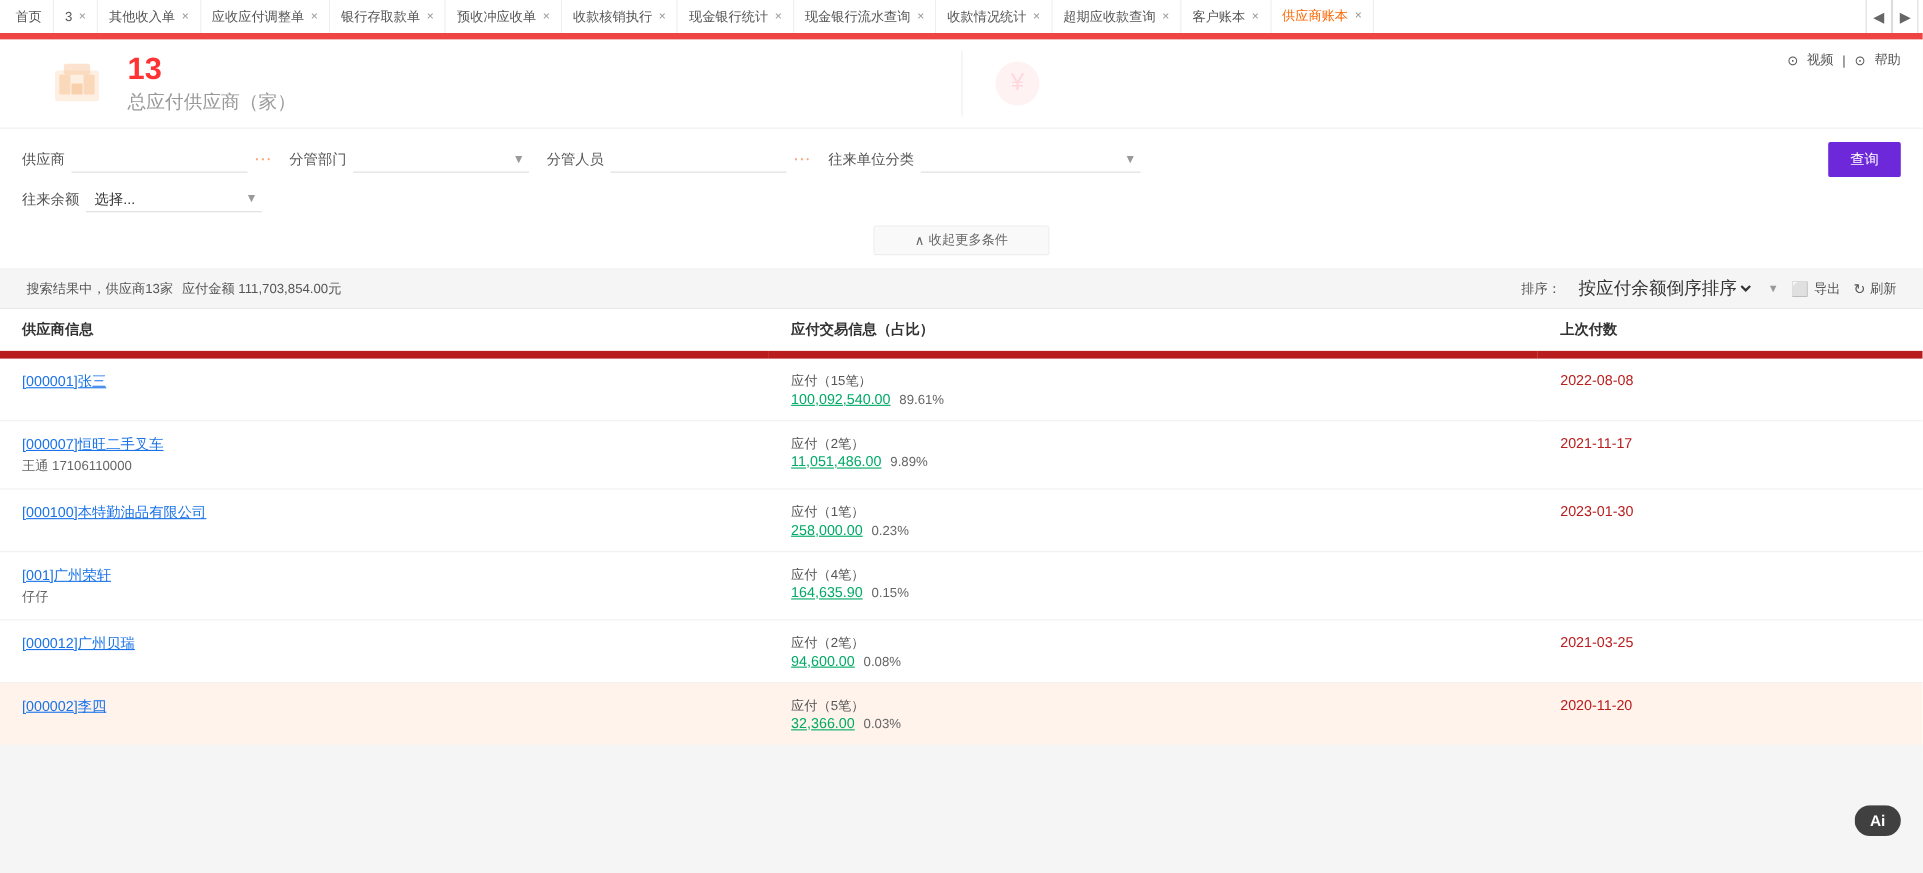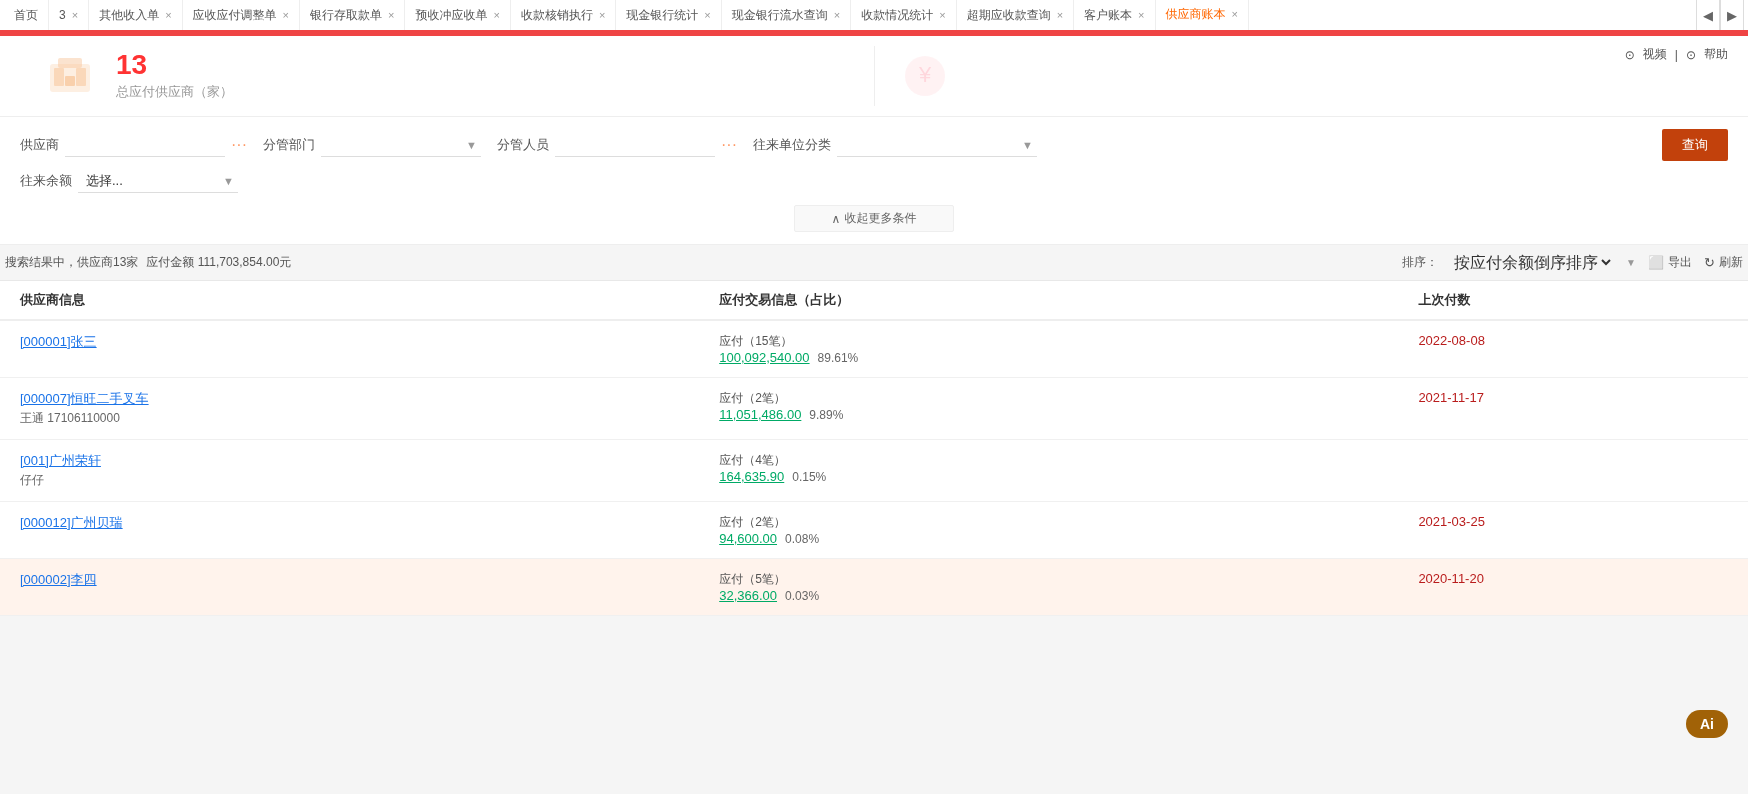"总应付供应商（家）" .summary-label { font-size: 13px -> 17px }
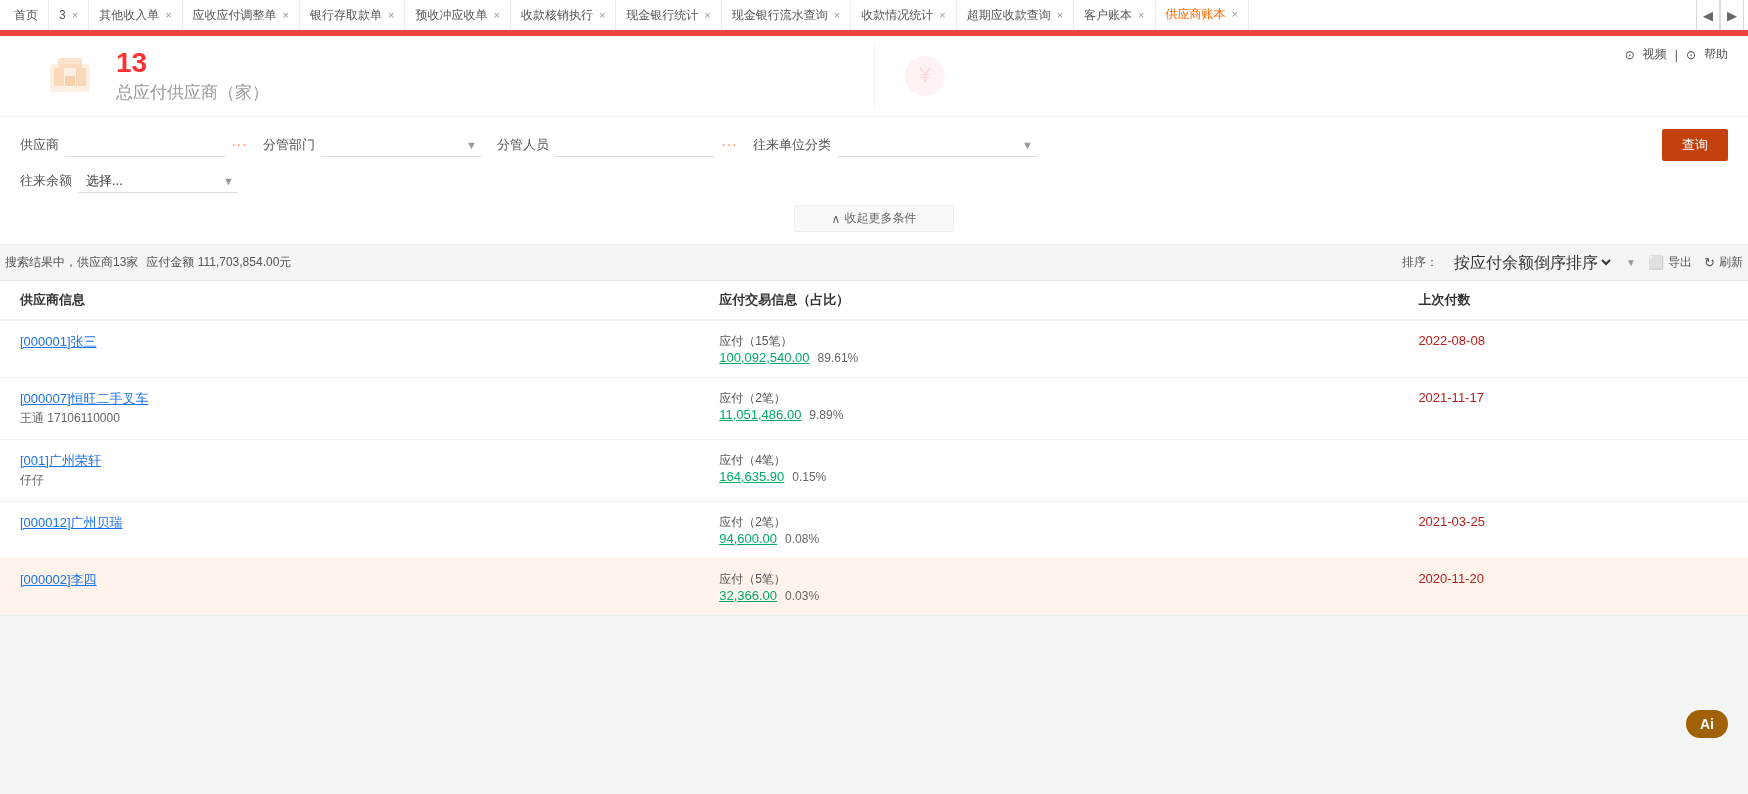"查询" .btn-query { background: #c2410c -> #6d28d9 }
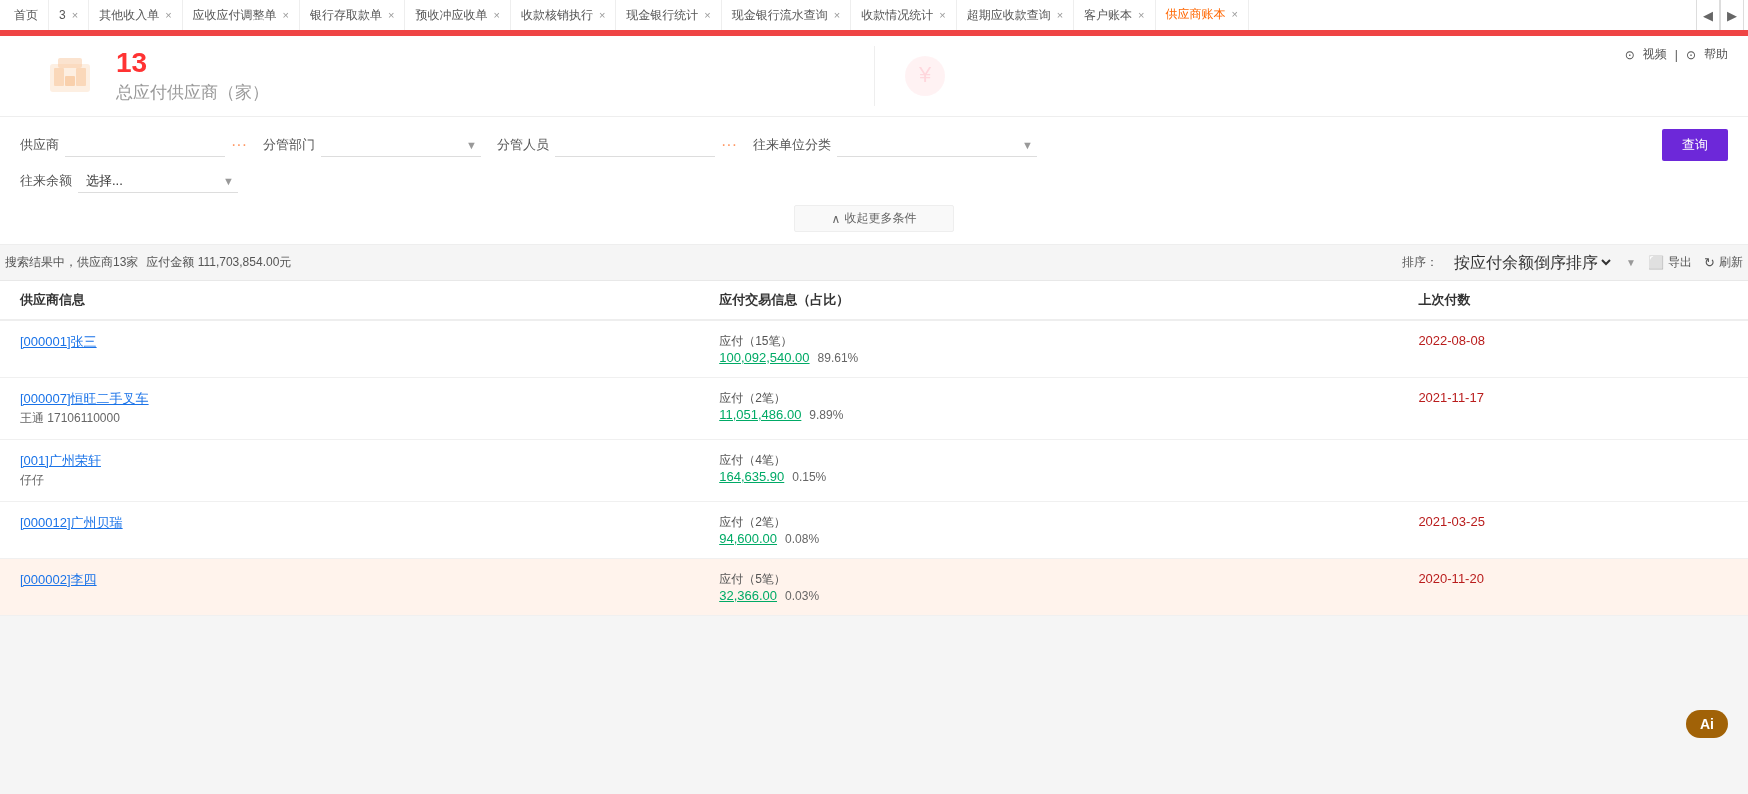"搜索结果中，供应商13家" .result-bar { padding: 8px 5px -> 8px 24px }
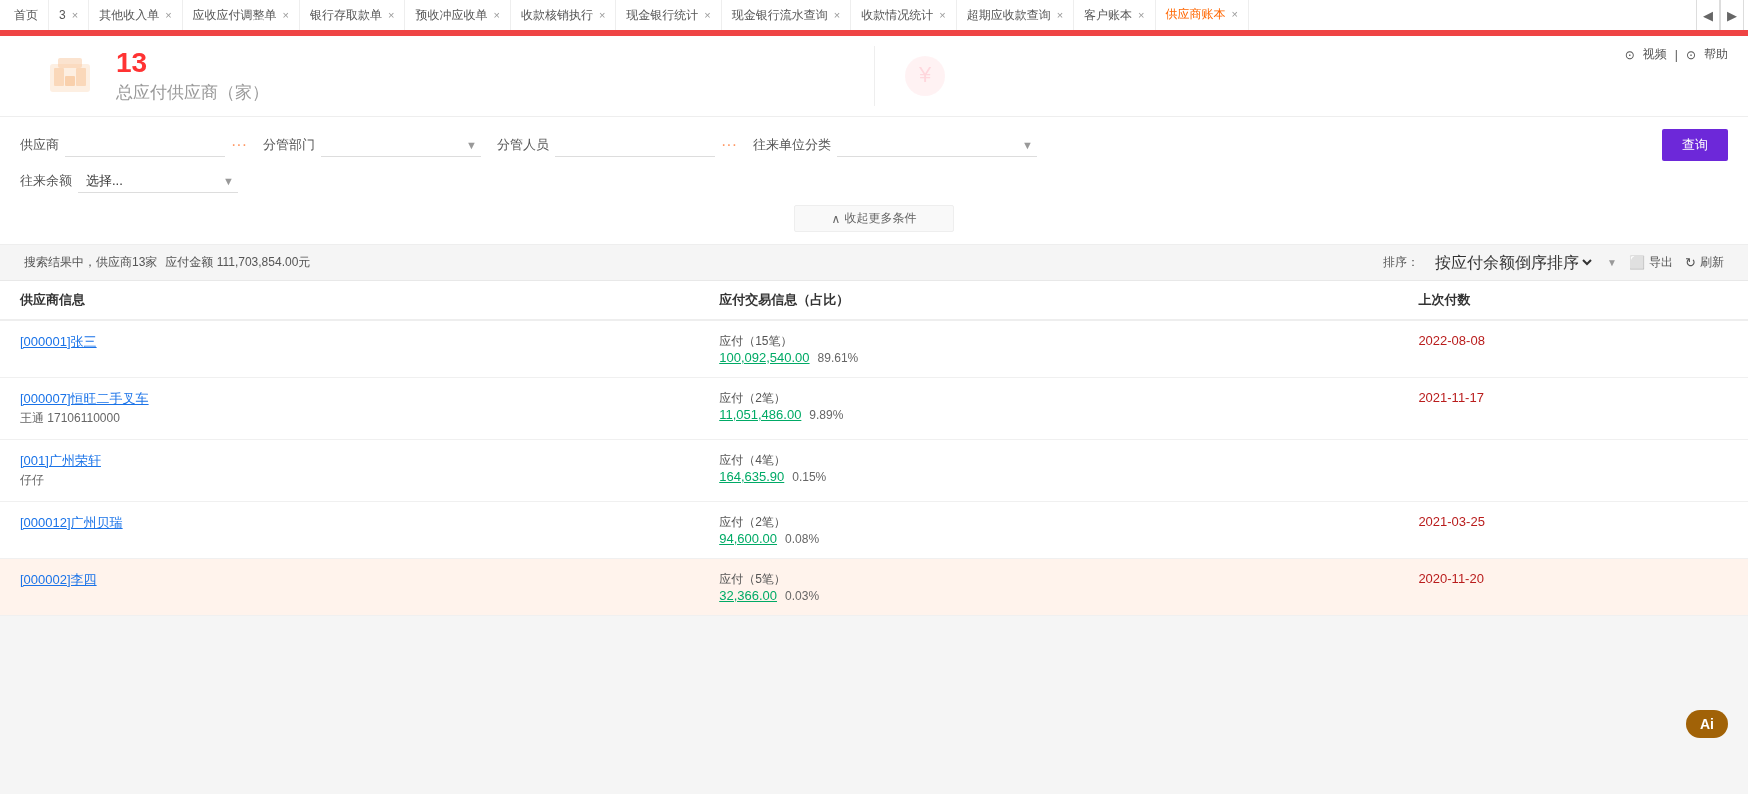"供应商信息" .data-table th { border-bottom: 1px solid #b91c1c -> 7px solid #b91c1c }
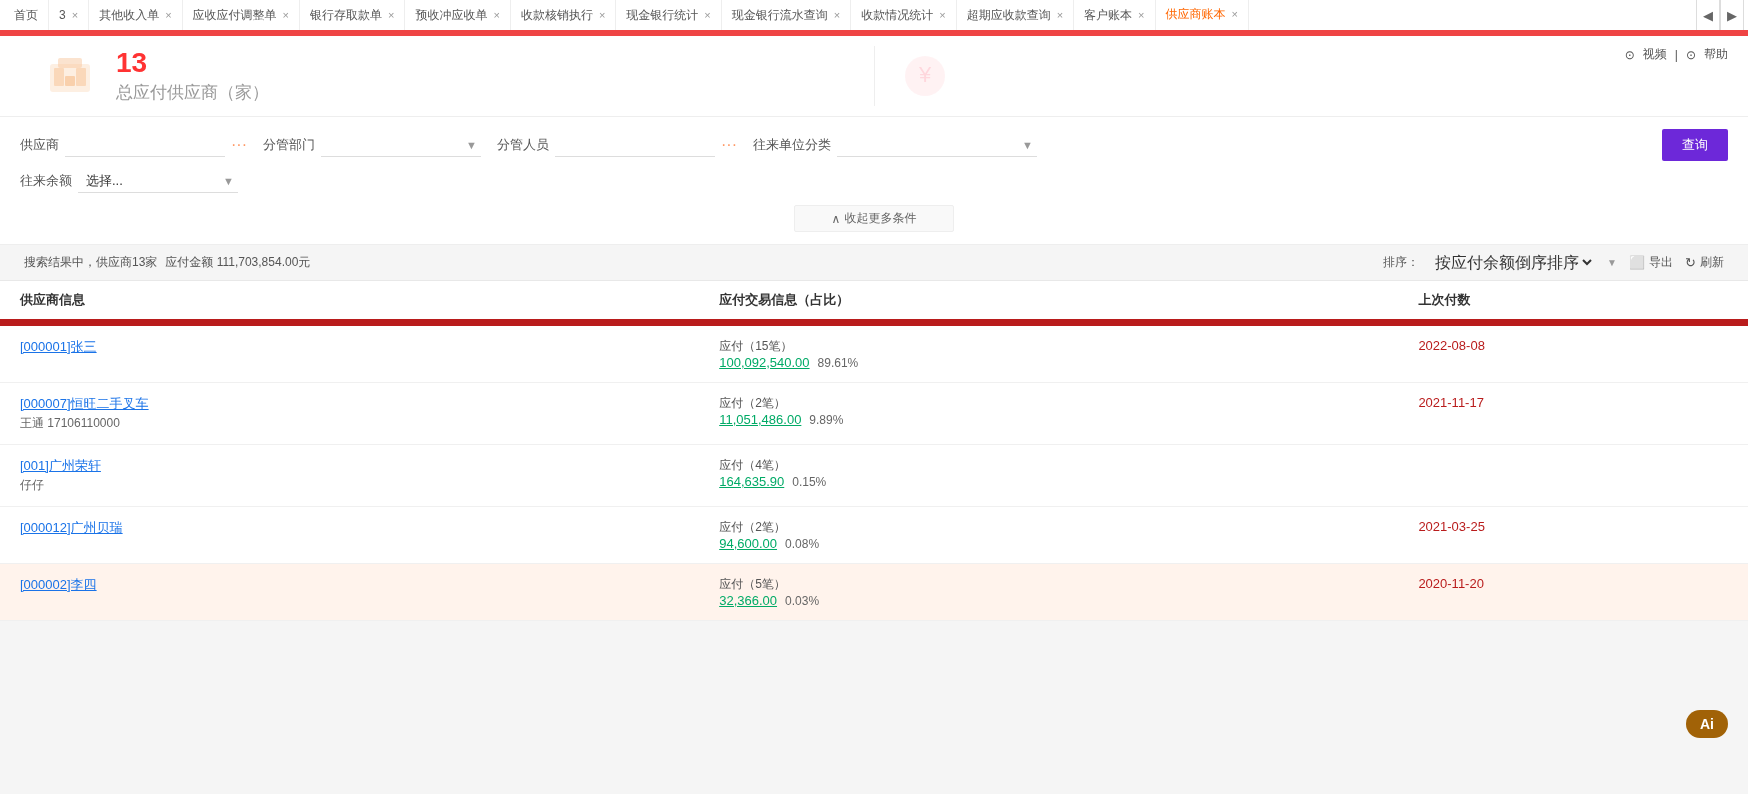"[000100]本特勤油品有限公司" tr { html: none -> <tr> <td><a>[000100]本特勤油品有限公司</a></td> <td> <div>应付（1笔）</div> <div><span>258,000.00</span><span>0.23%</span></div> </td> <td><span>2023-01-30</span></td> </tr> }
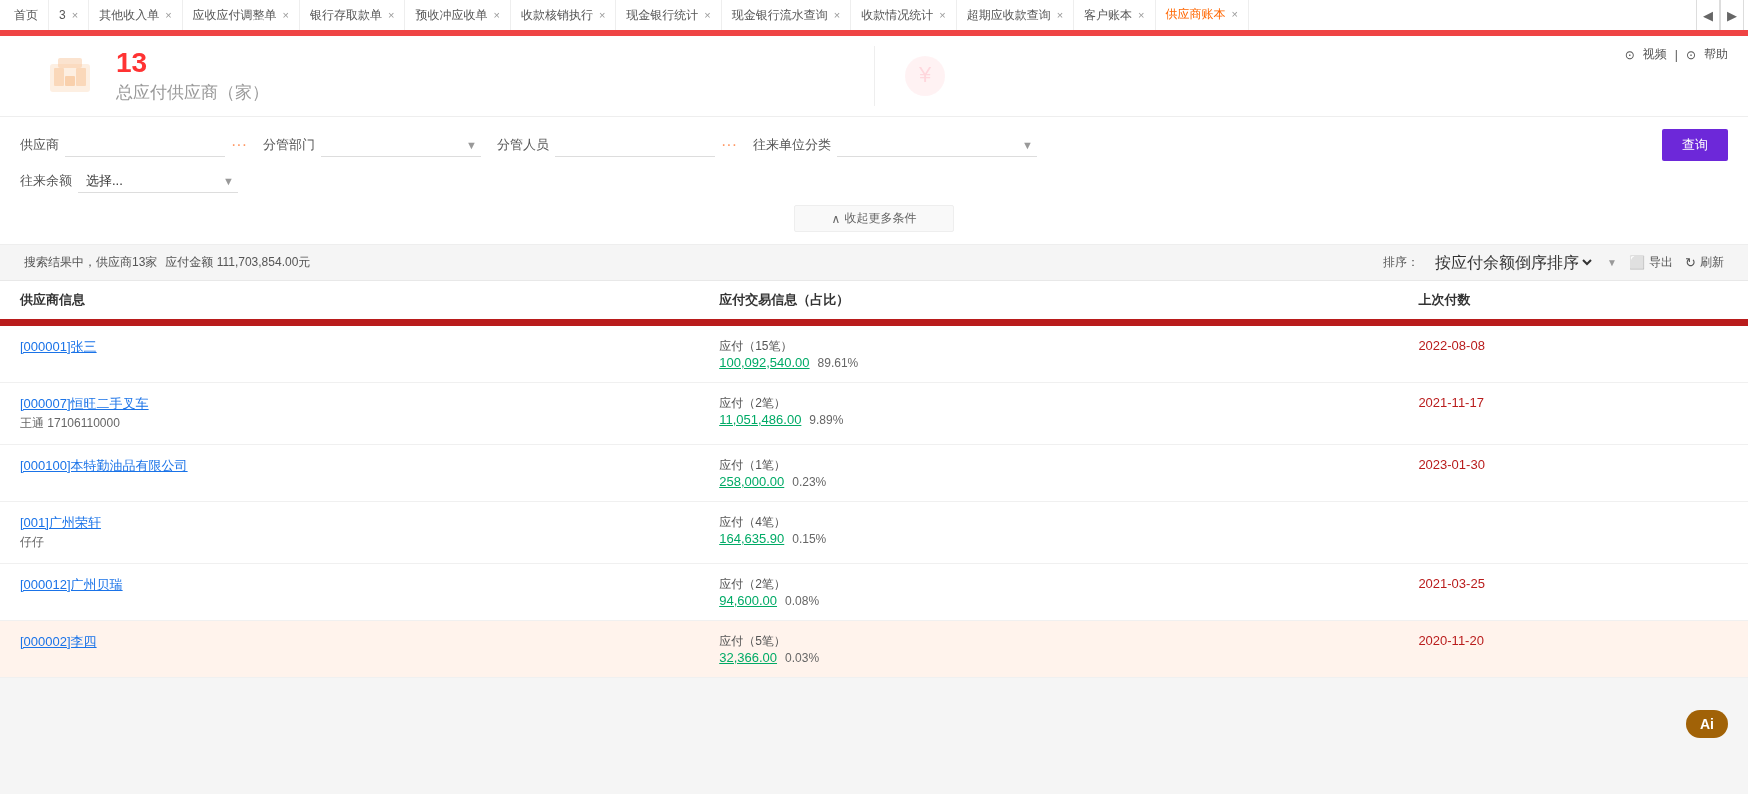"Ai" div { background: #a16207 -> #404040; bottom: 56px -> 34px }
